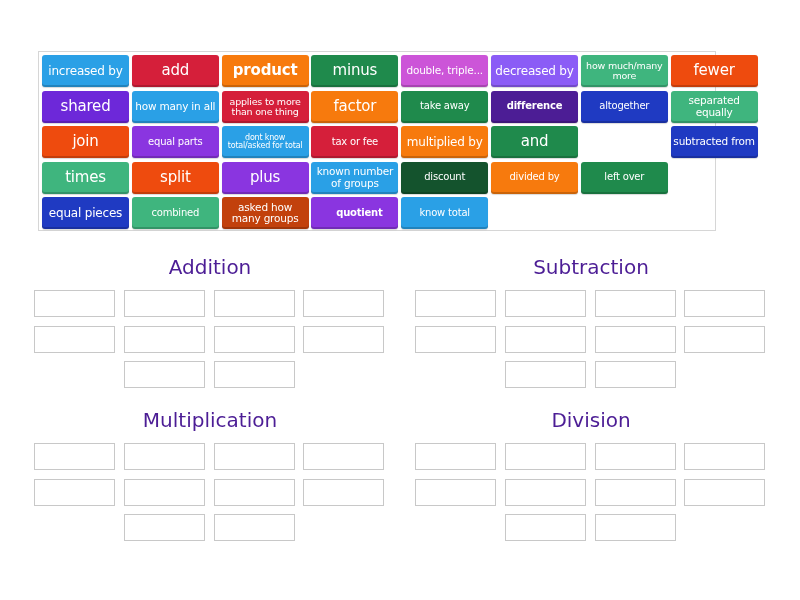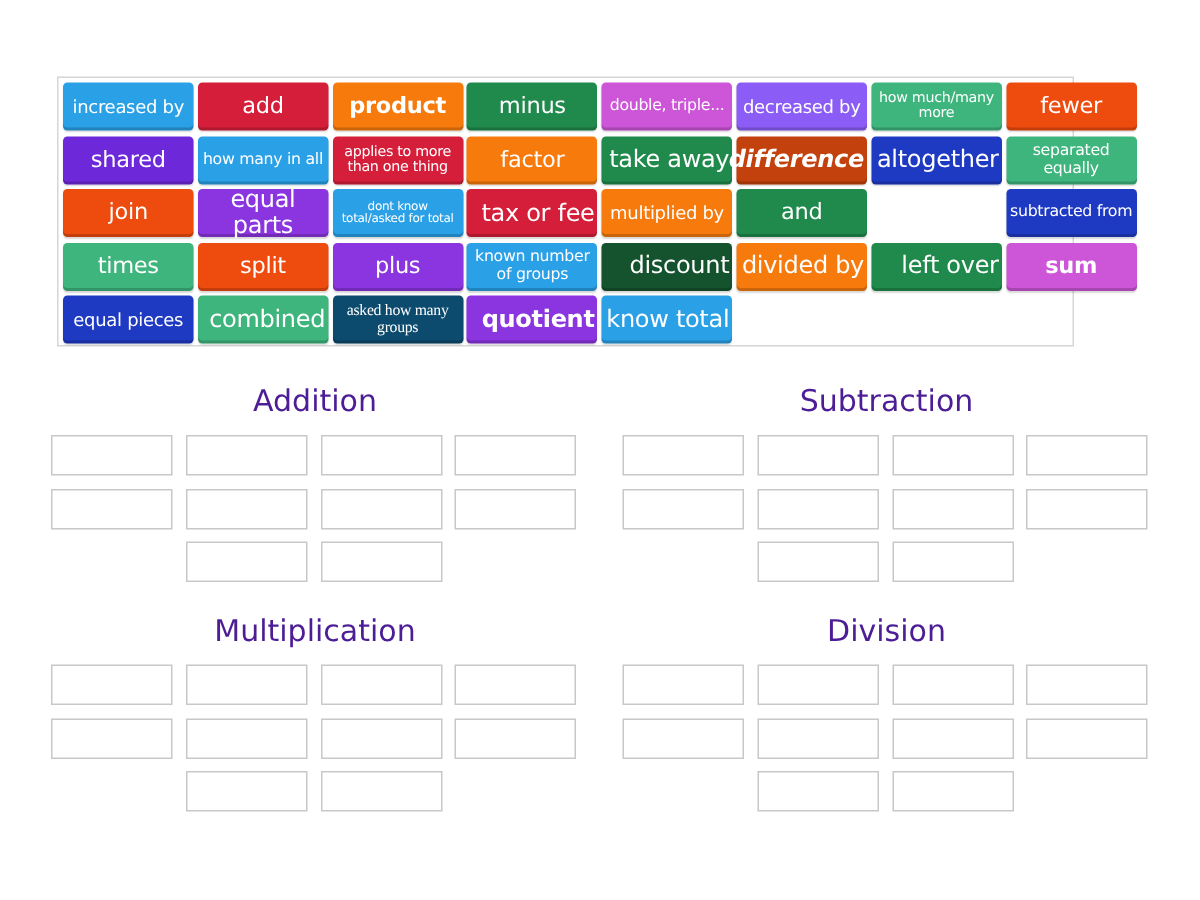"take away" .sz-l { font-size: 16px -> 10px; justify-content: flex-end -> none }
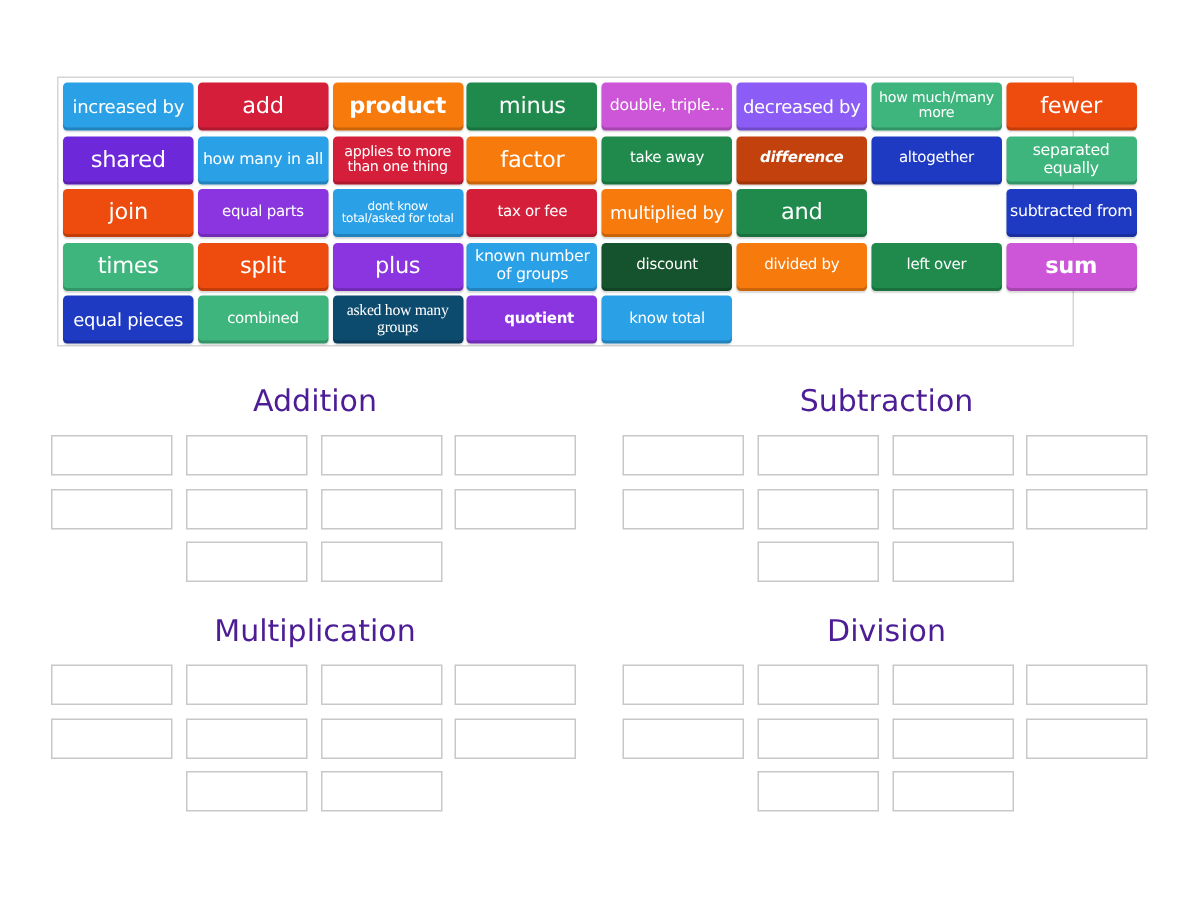"difference" div.tile { background: #c2410c -> #4c1d95; font-style: italic -> none }
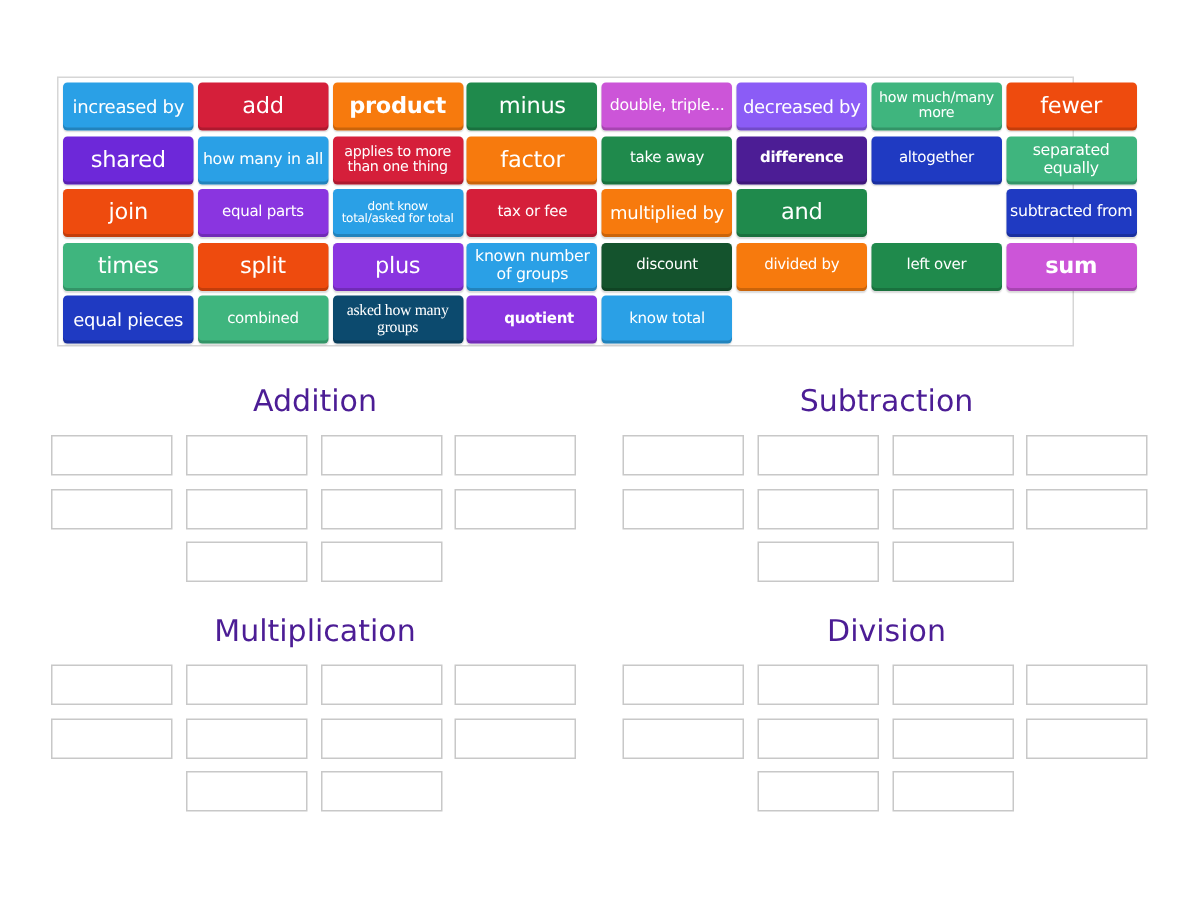"sum" div.tile { html: <div> <span>sum</span> </div> -> none }
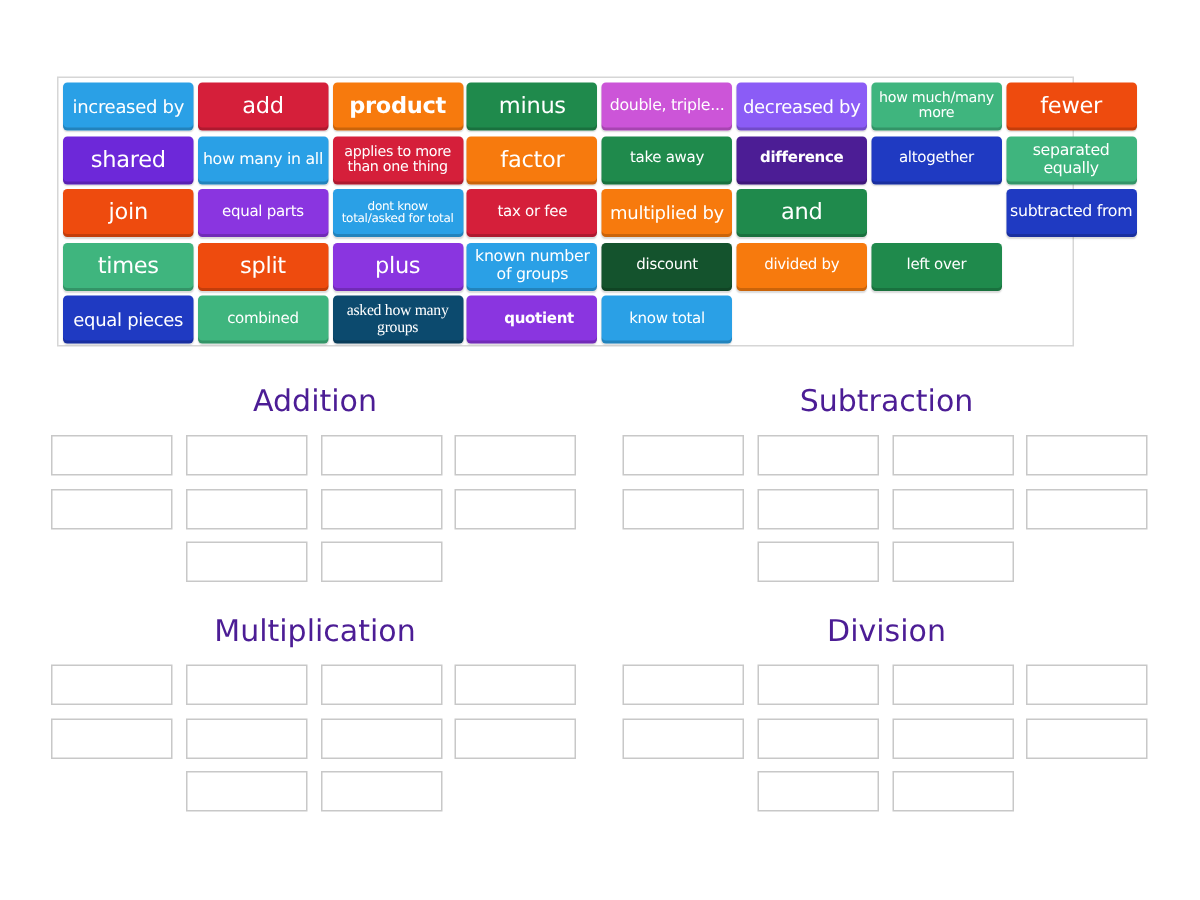"asked how many groups" div.tile { background: #0c4a6e -> #c2410c; font-family: Liberation Serif, serif -> none }
